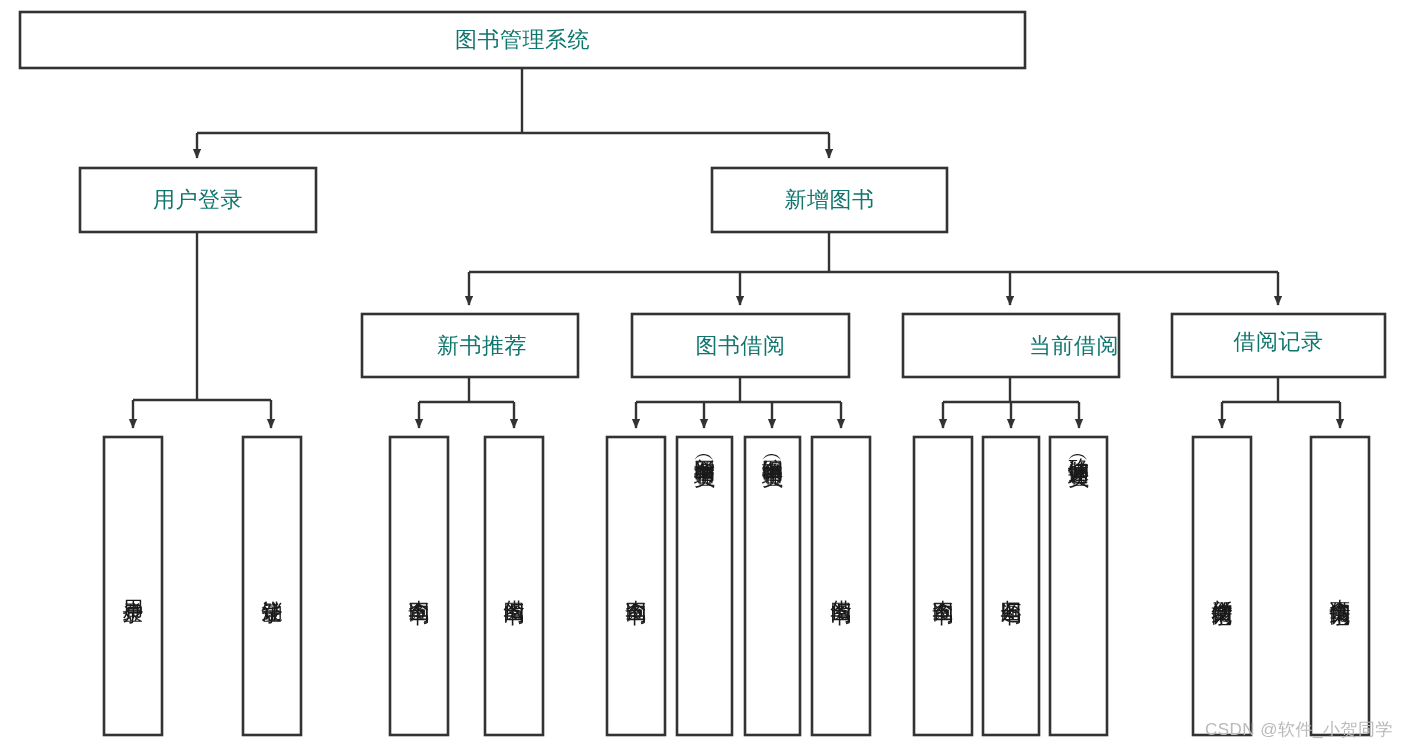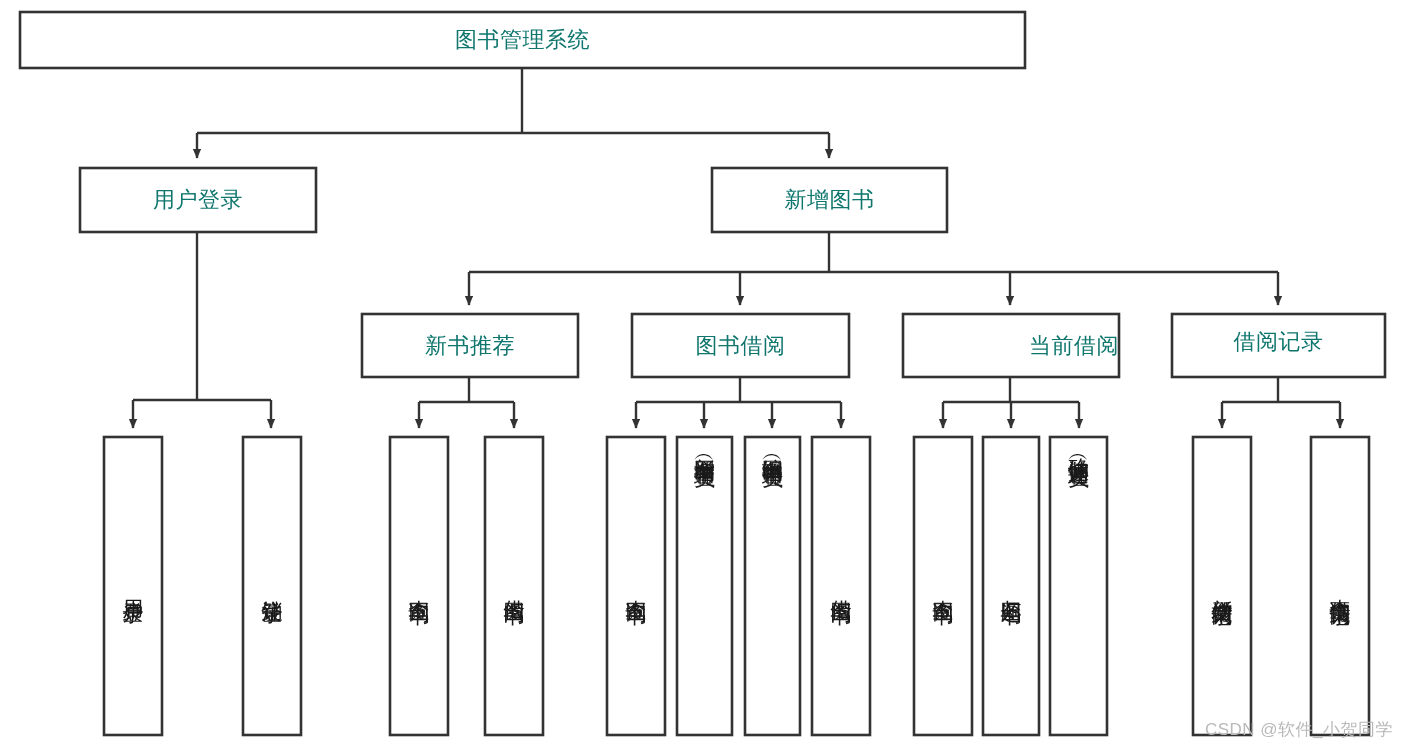"新书推荐" div.hlabel-wrap { padding-left: none -> 12px }
